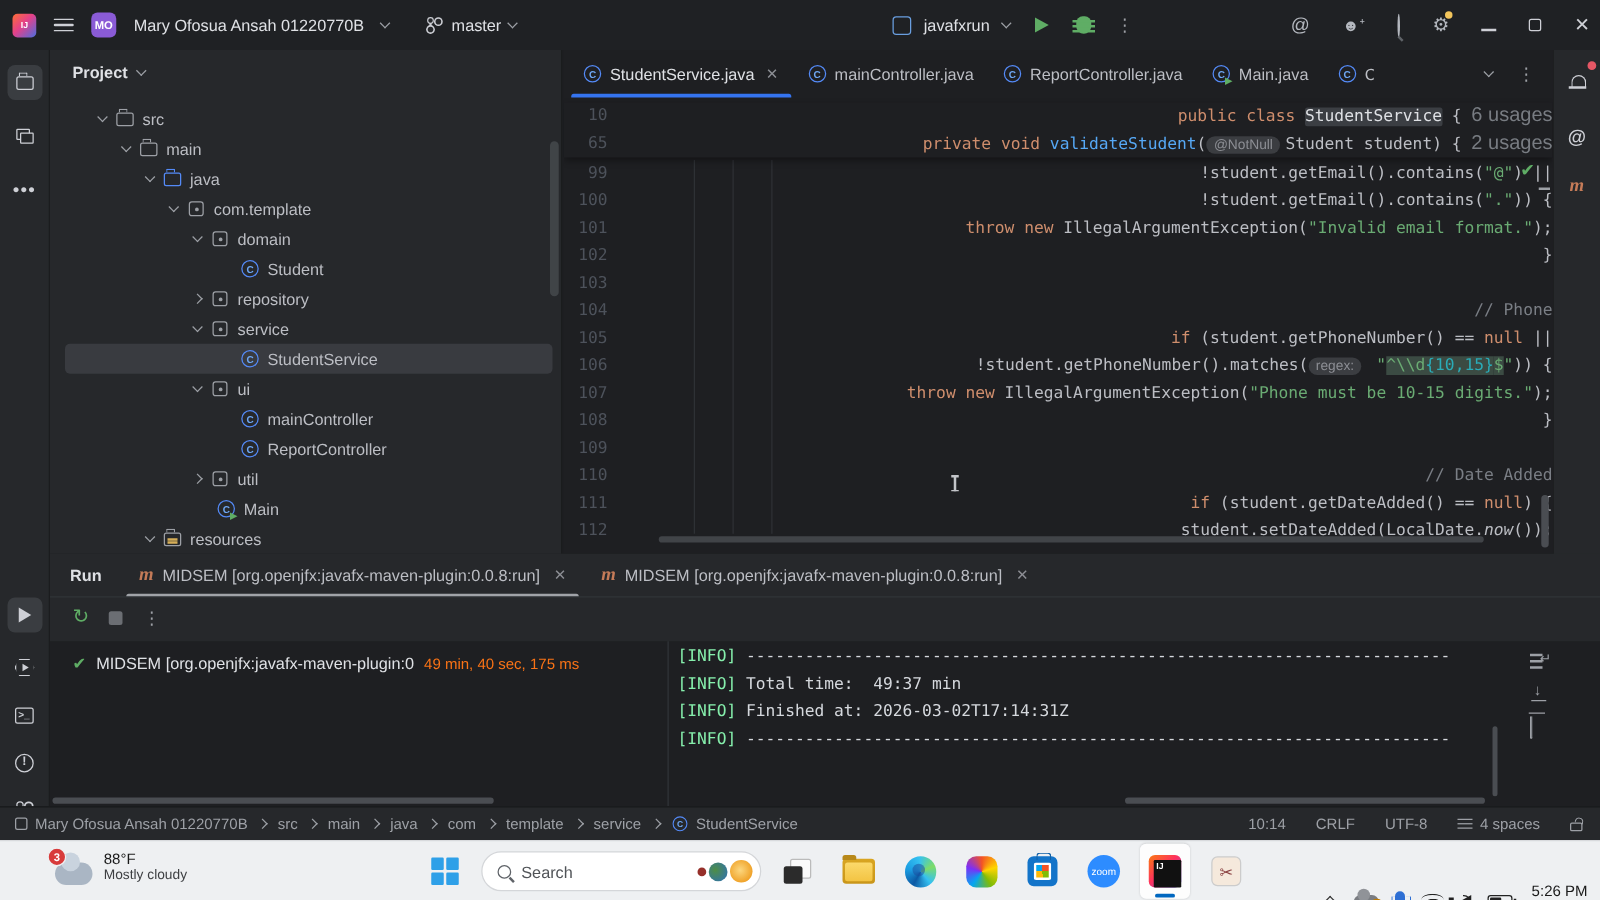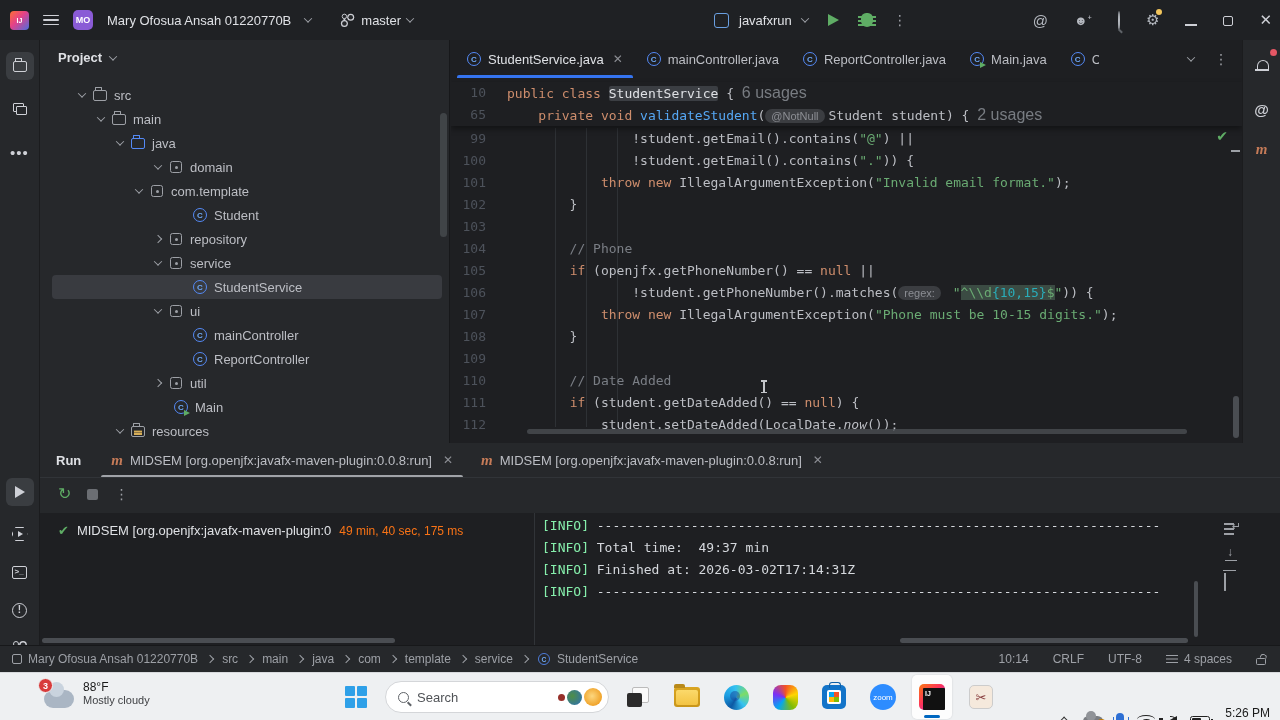"10" .cl { justify-content: none -> space-between }
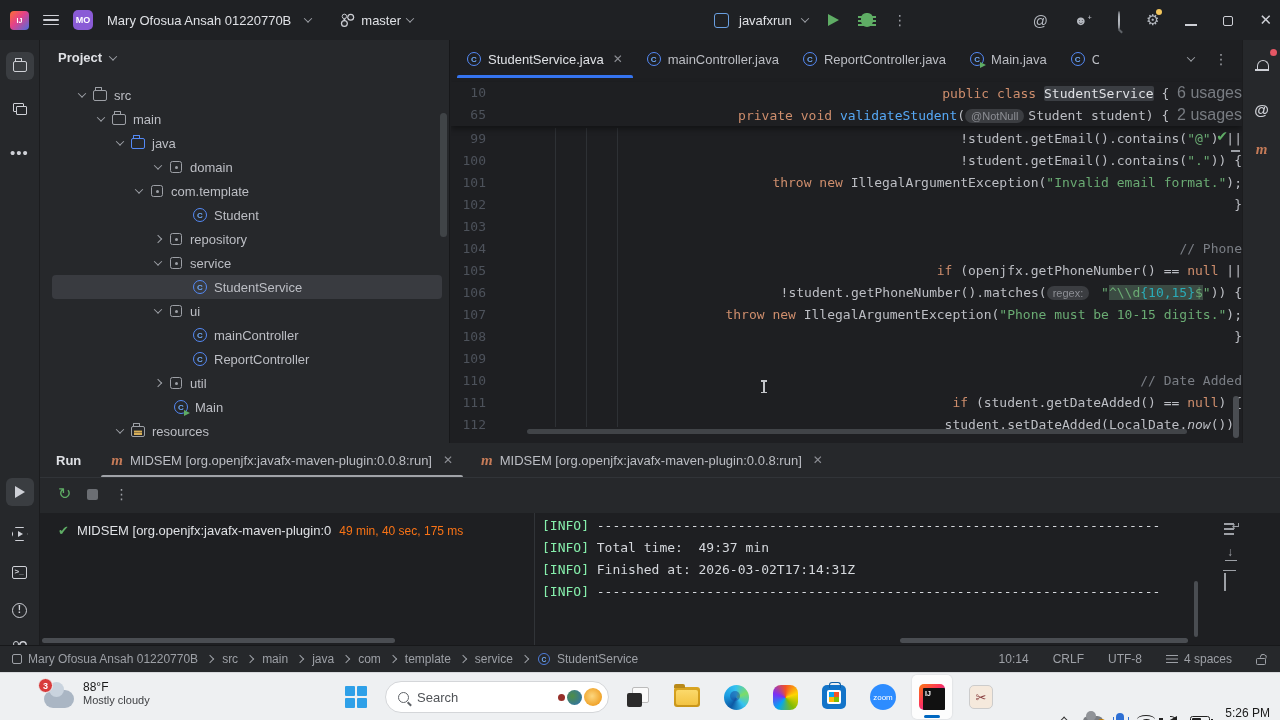"domain" div.trow { order: before "com.template" -> after "com.template" }
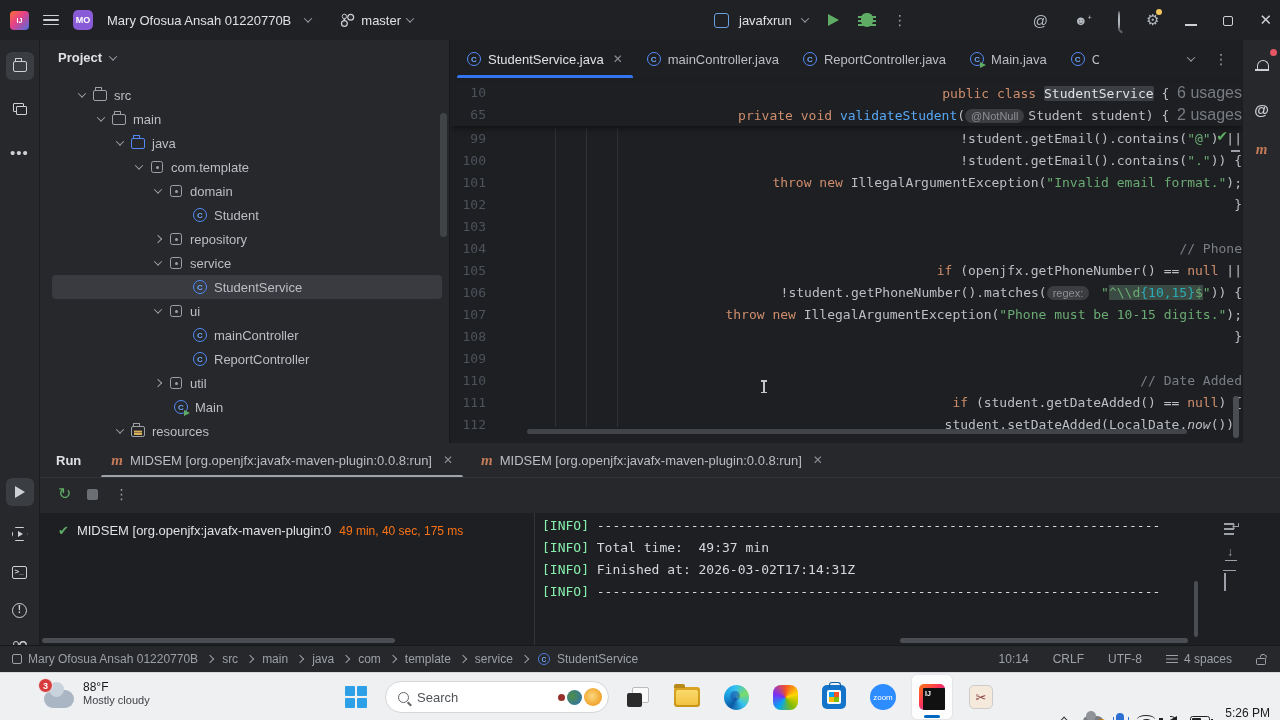"(openjfx.getPhoneNumber() ==" span.tk-d { text: openjfx.getPhoneNumber -> student.getPhoneNumber }
